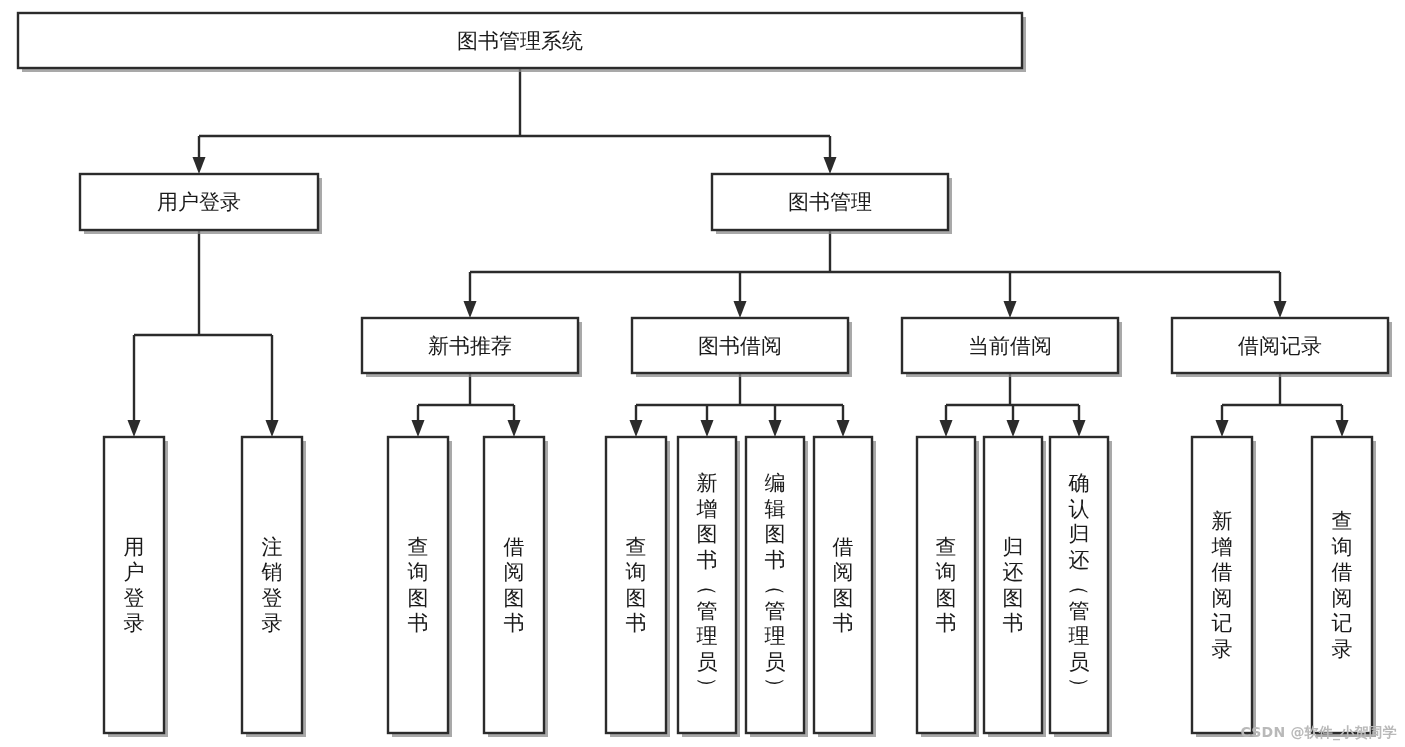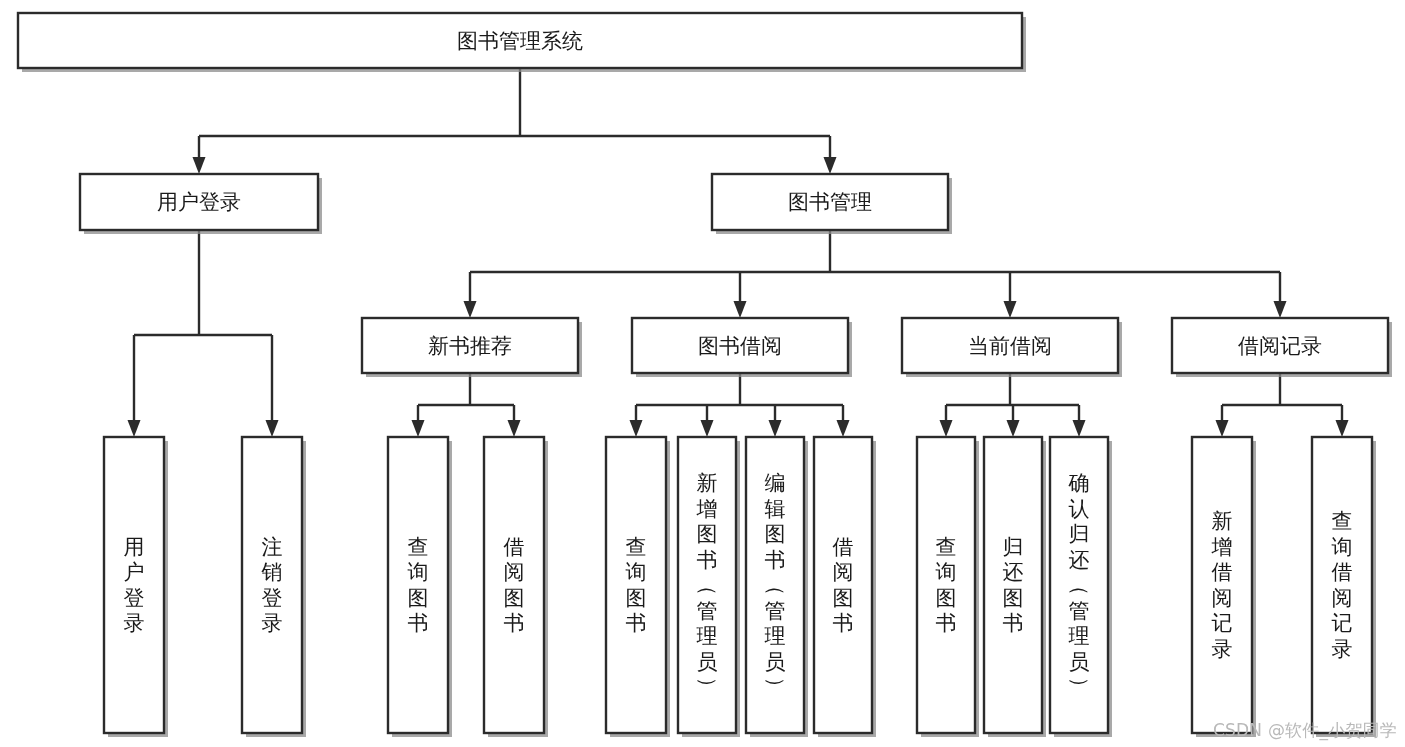"CSDN @软件_小贺同学" .watermark { font-size: 17px -> 14px; font-weight: none -> bold }
